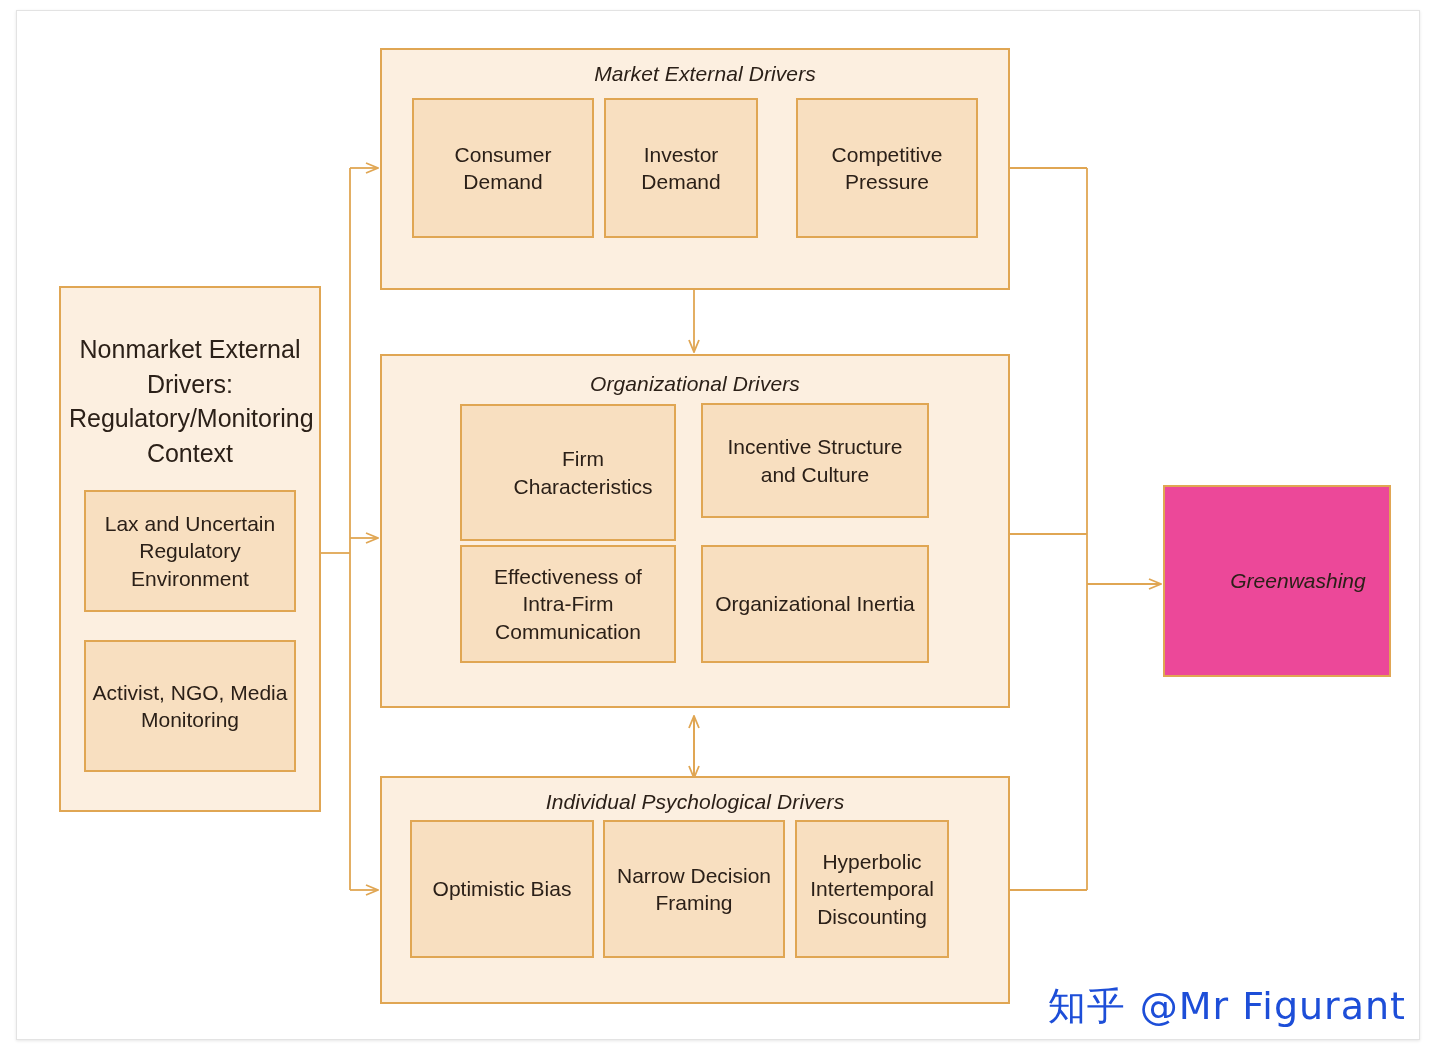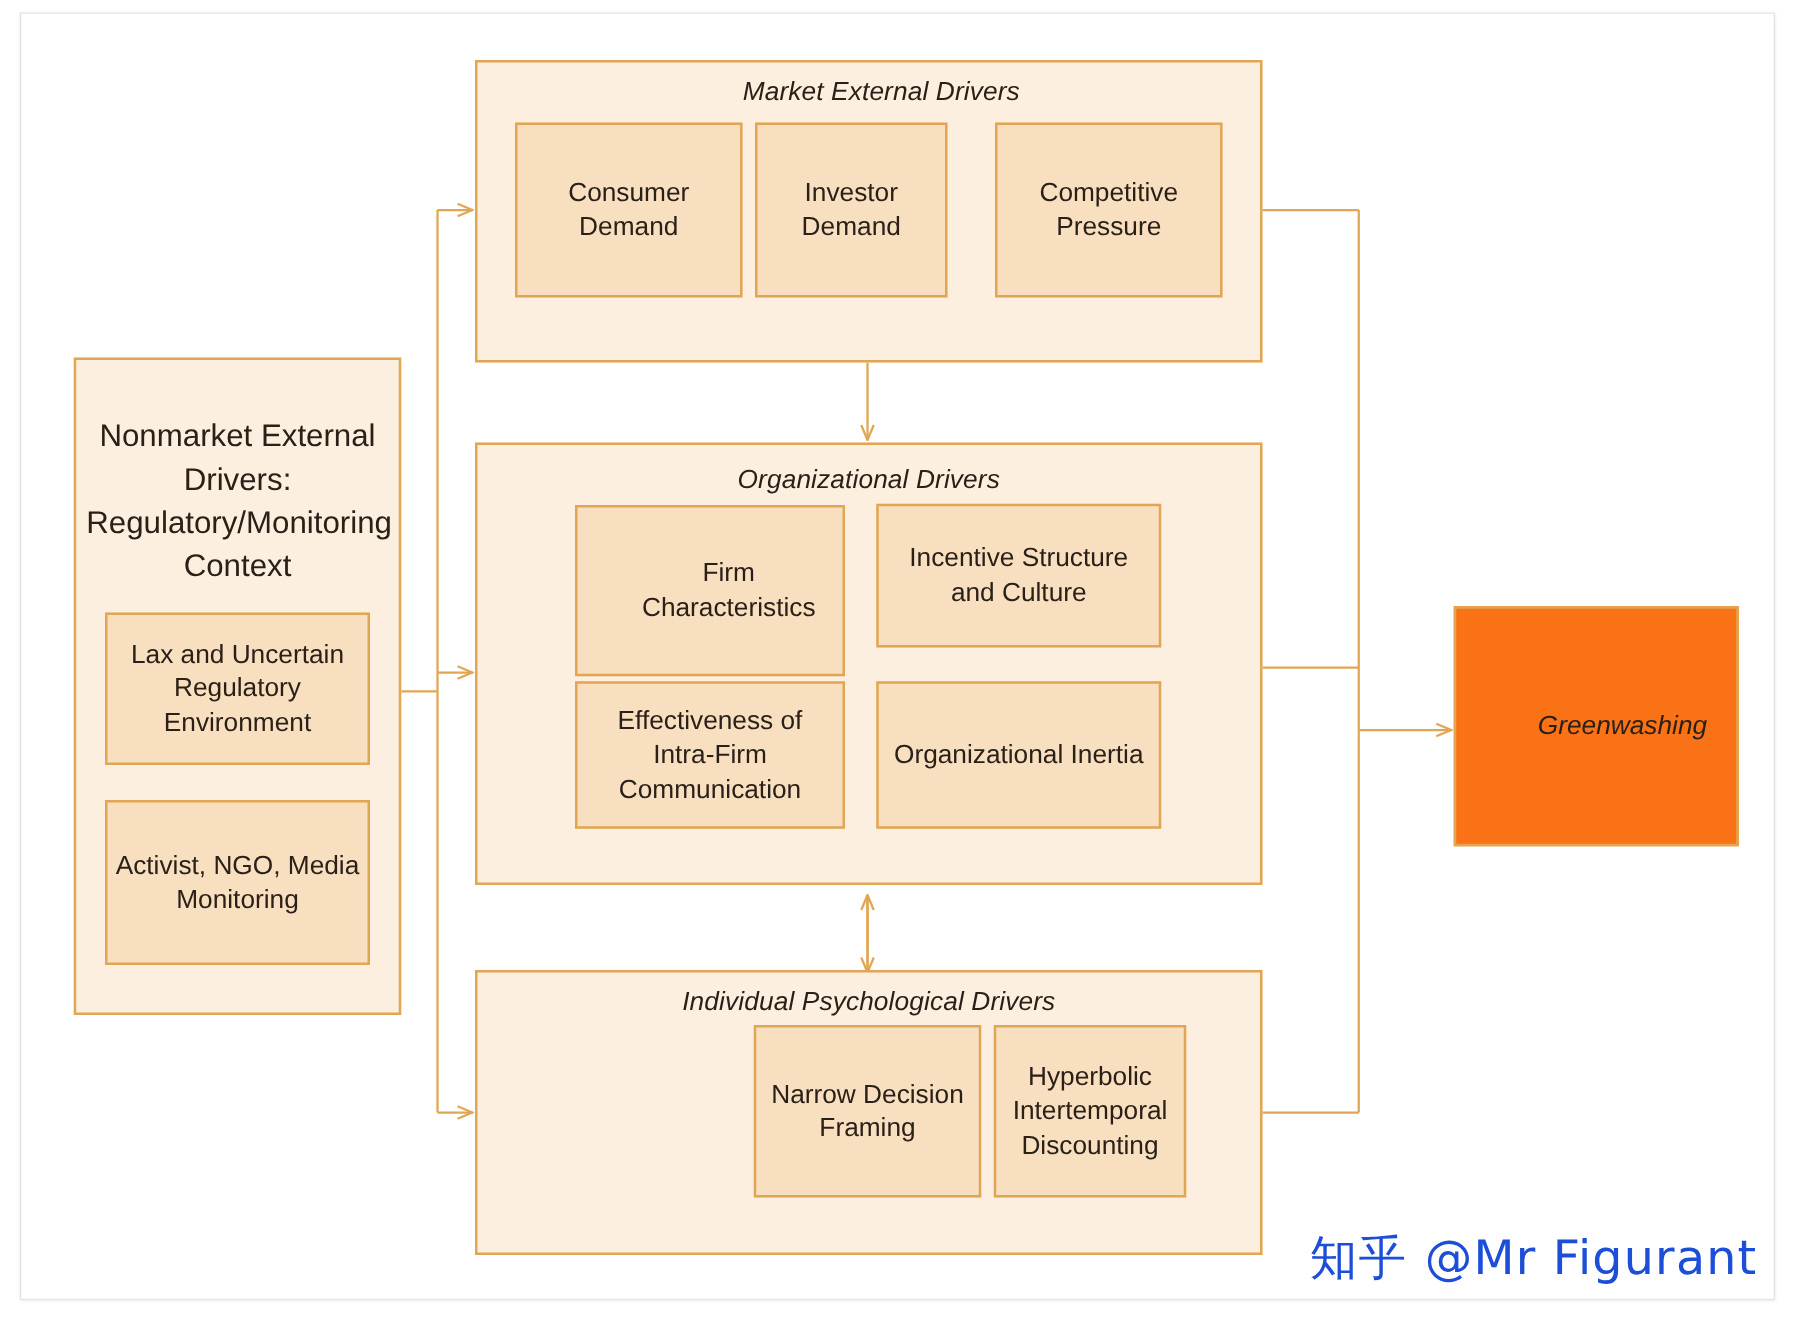"Greenwashing" .outcome-box { background: #f97316 -> #ec4899 }
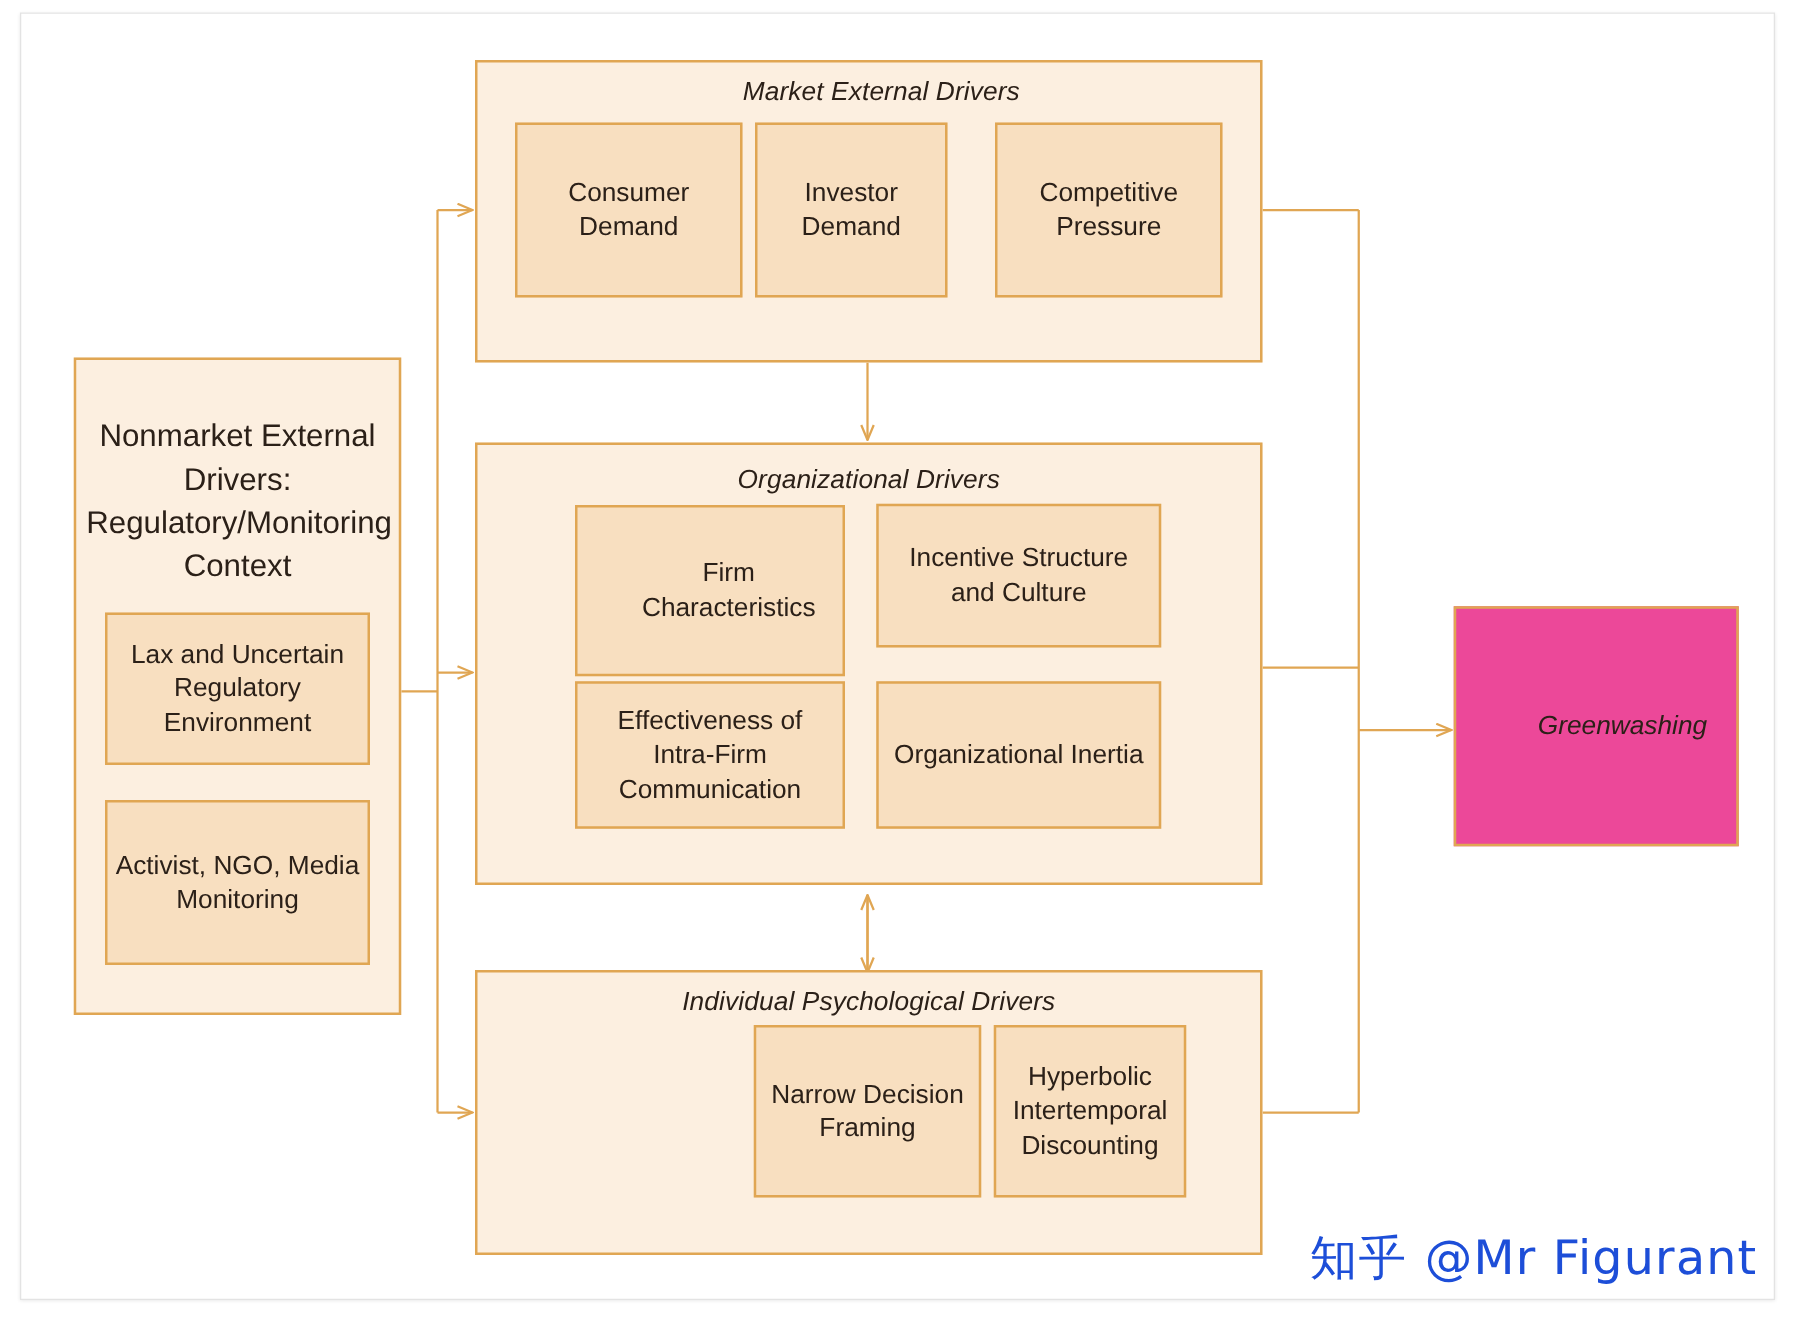"Optimistic Bias" div.subbox { html: none -> <div>Optimistic Bias</div> }
